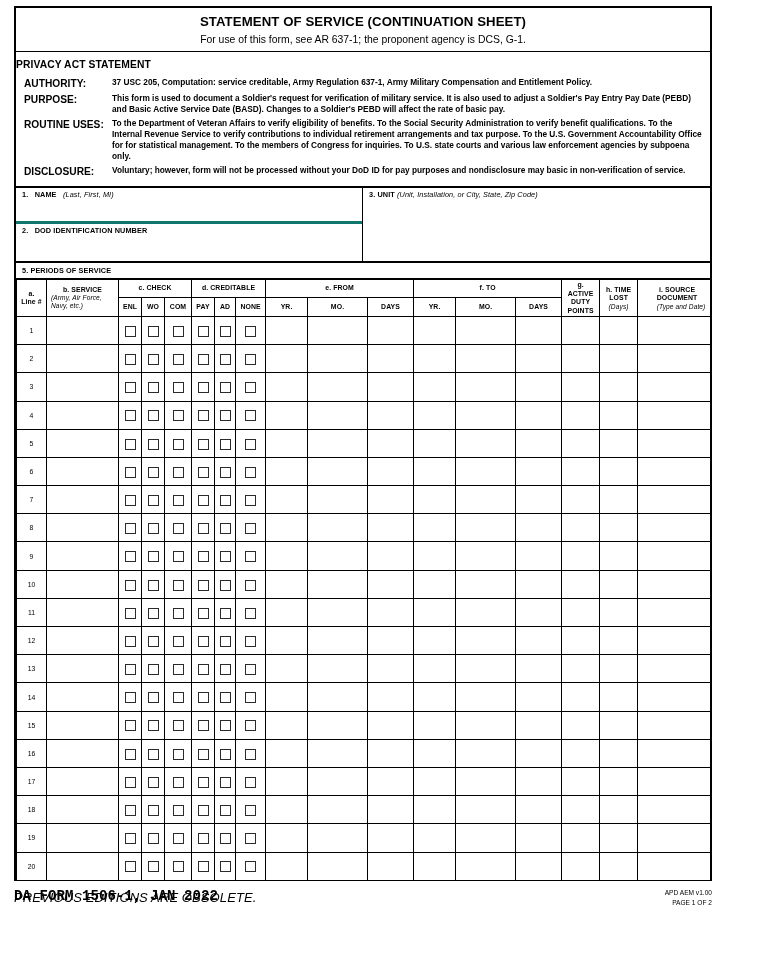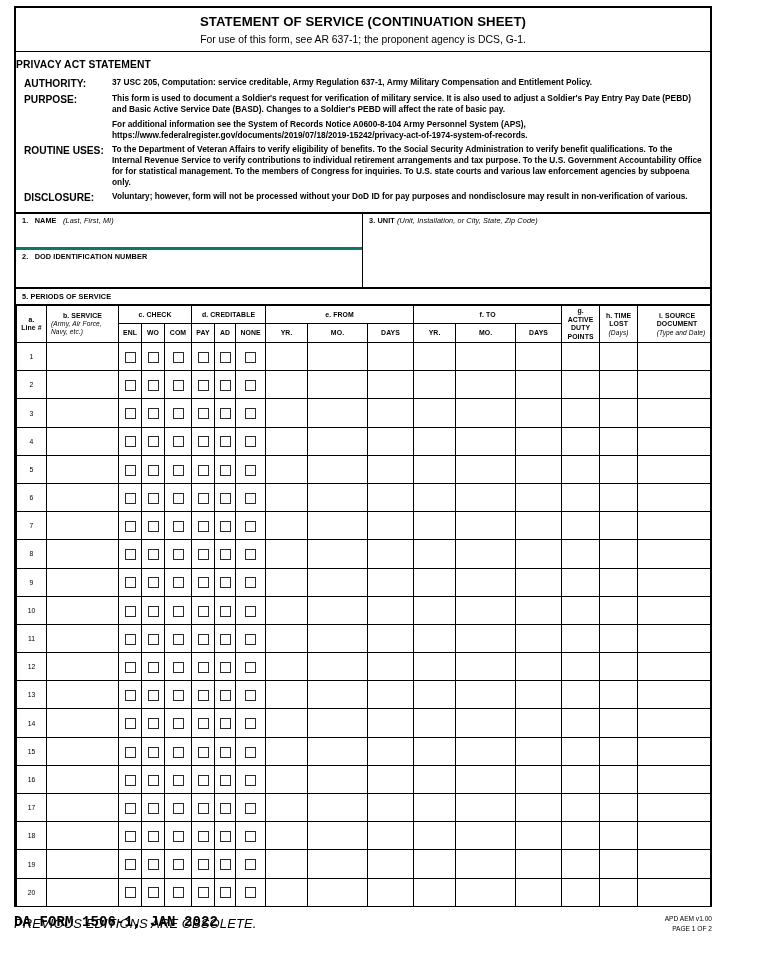"For additional information see the" p { html: <p>For additional information see the System of Records Notice A0600-8-104 Army Personnel System (APS), https://www.federalregister.gov/documents/2019/07/18/2019-15242/privacy-act-of-1974-system-of-records.</p> -> none }
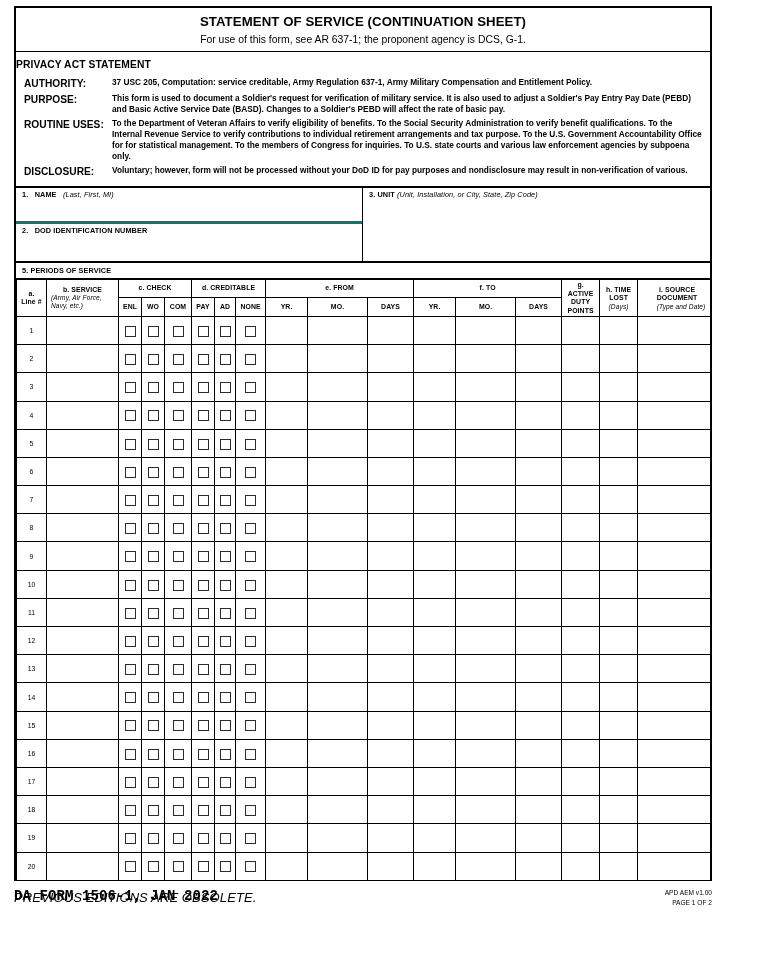"Voluntary; however, form will not" p { text: result in non-verification of various -> basic in non-verification of service }
